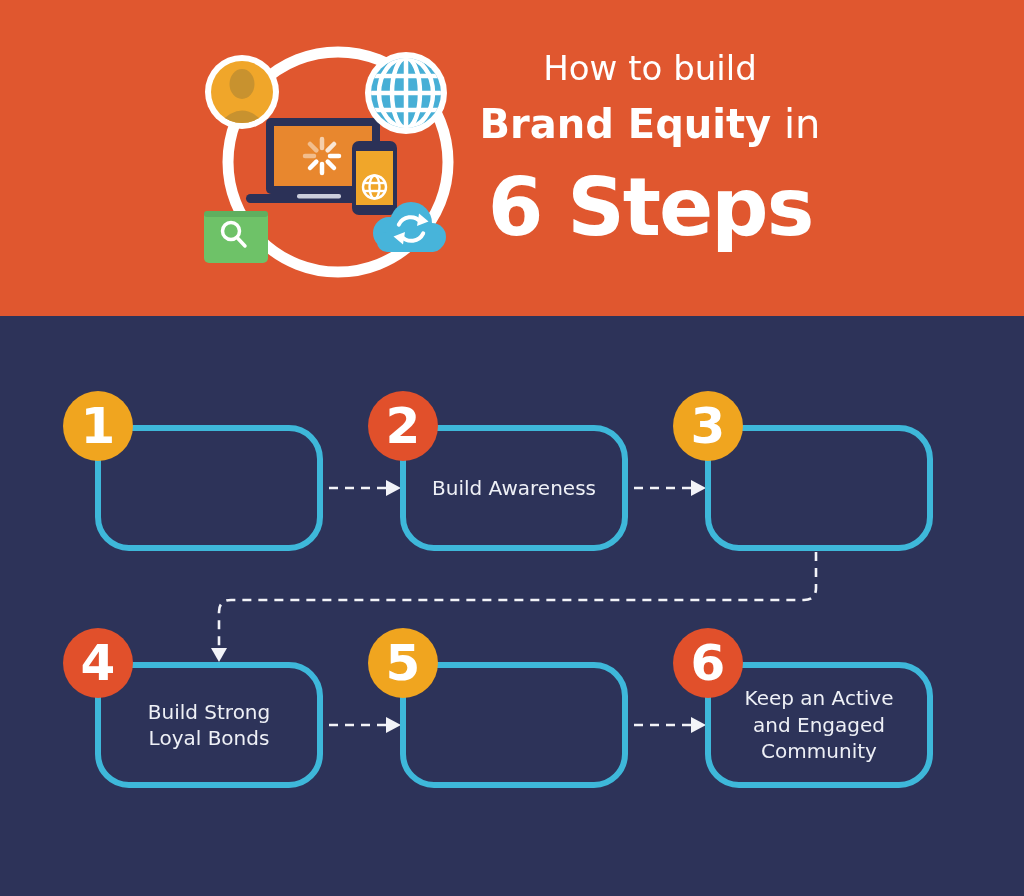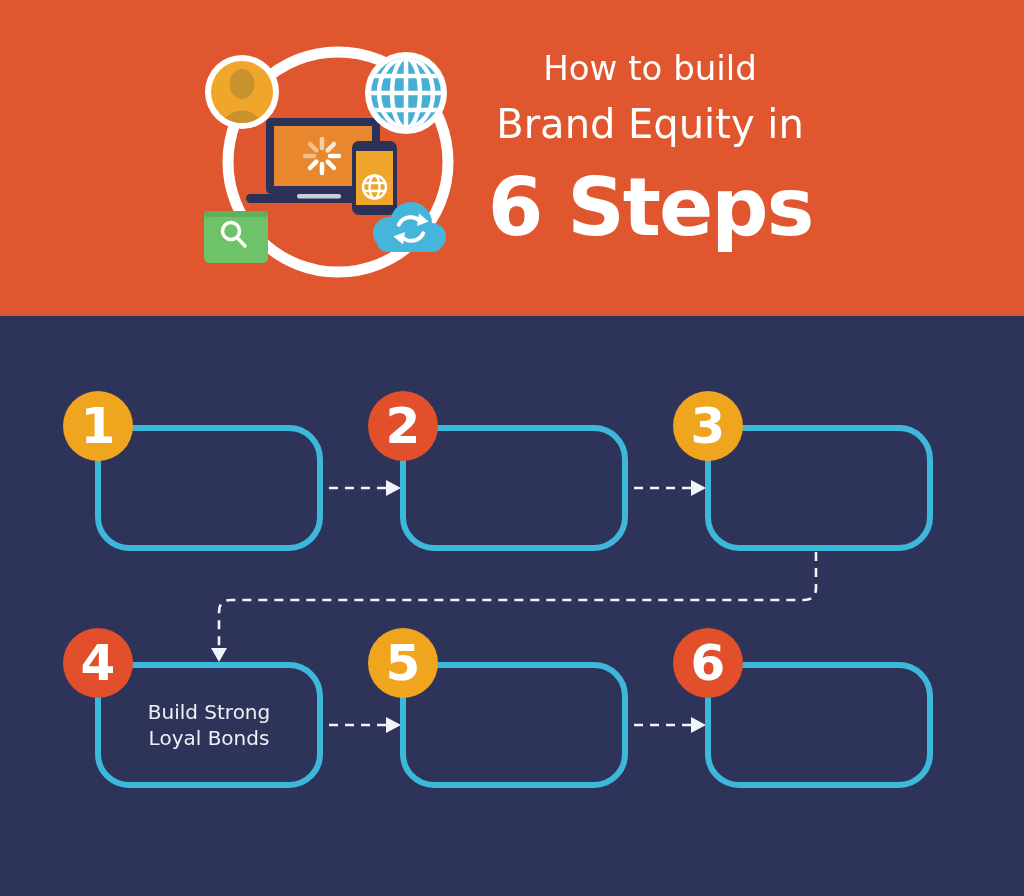"Brand Equity" .title-line2 .bold { font-weight: 400 -> 700 }
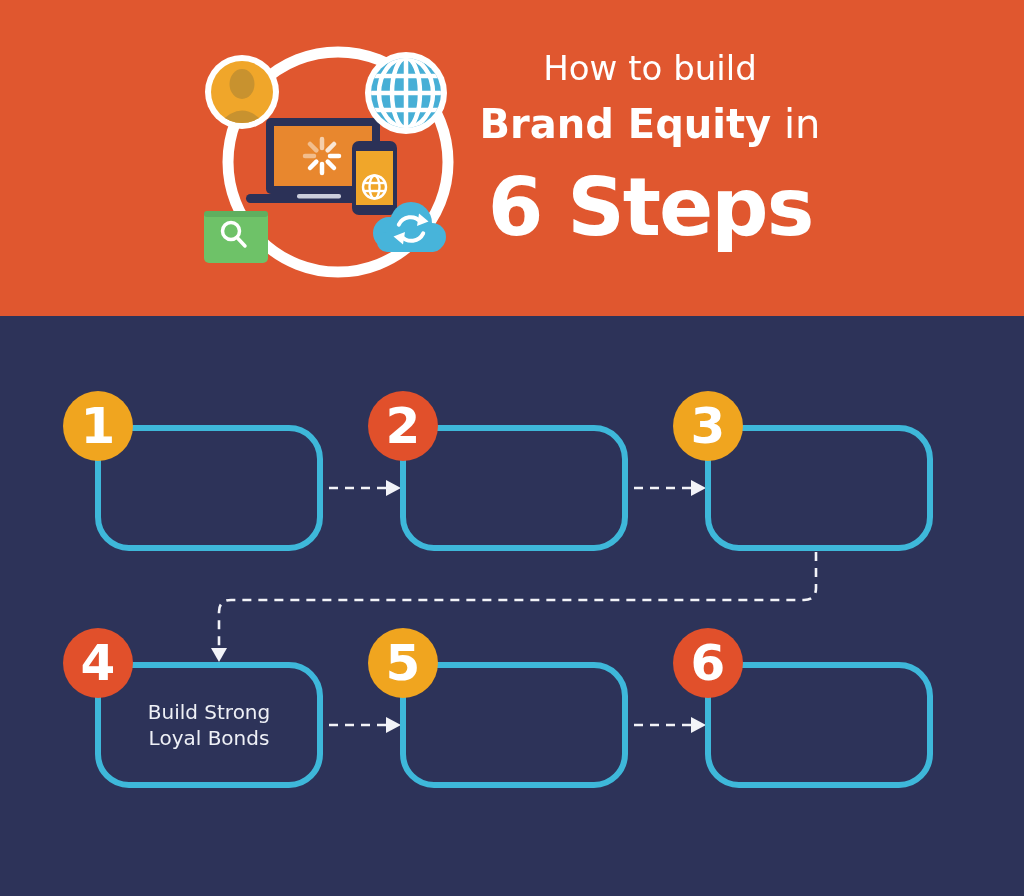"Build Awareness" div.label { html: none -> <div>Build Awareness</div> }
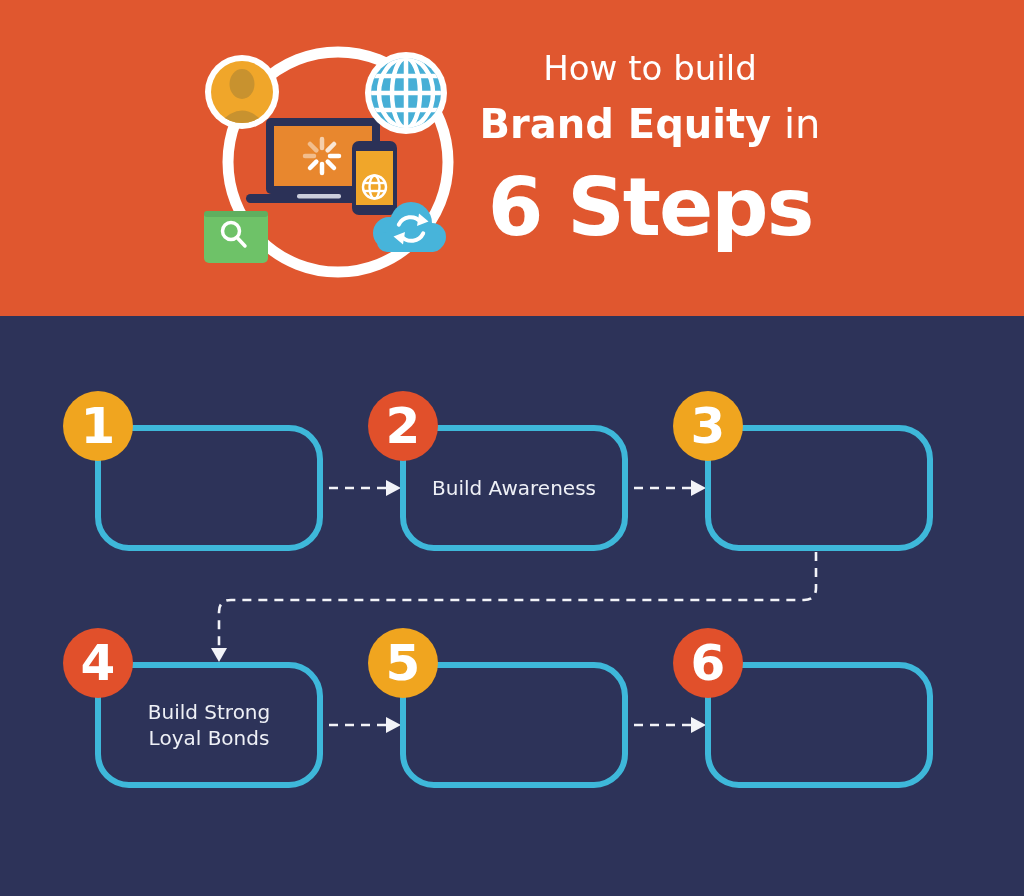"Keep an Active" div.label { html: none -> <div>Keep an Active and Engaged Community</div> }
